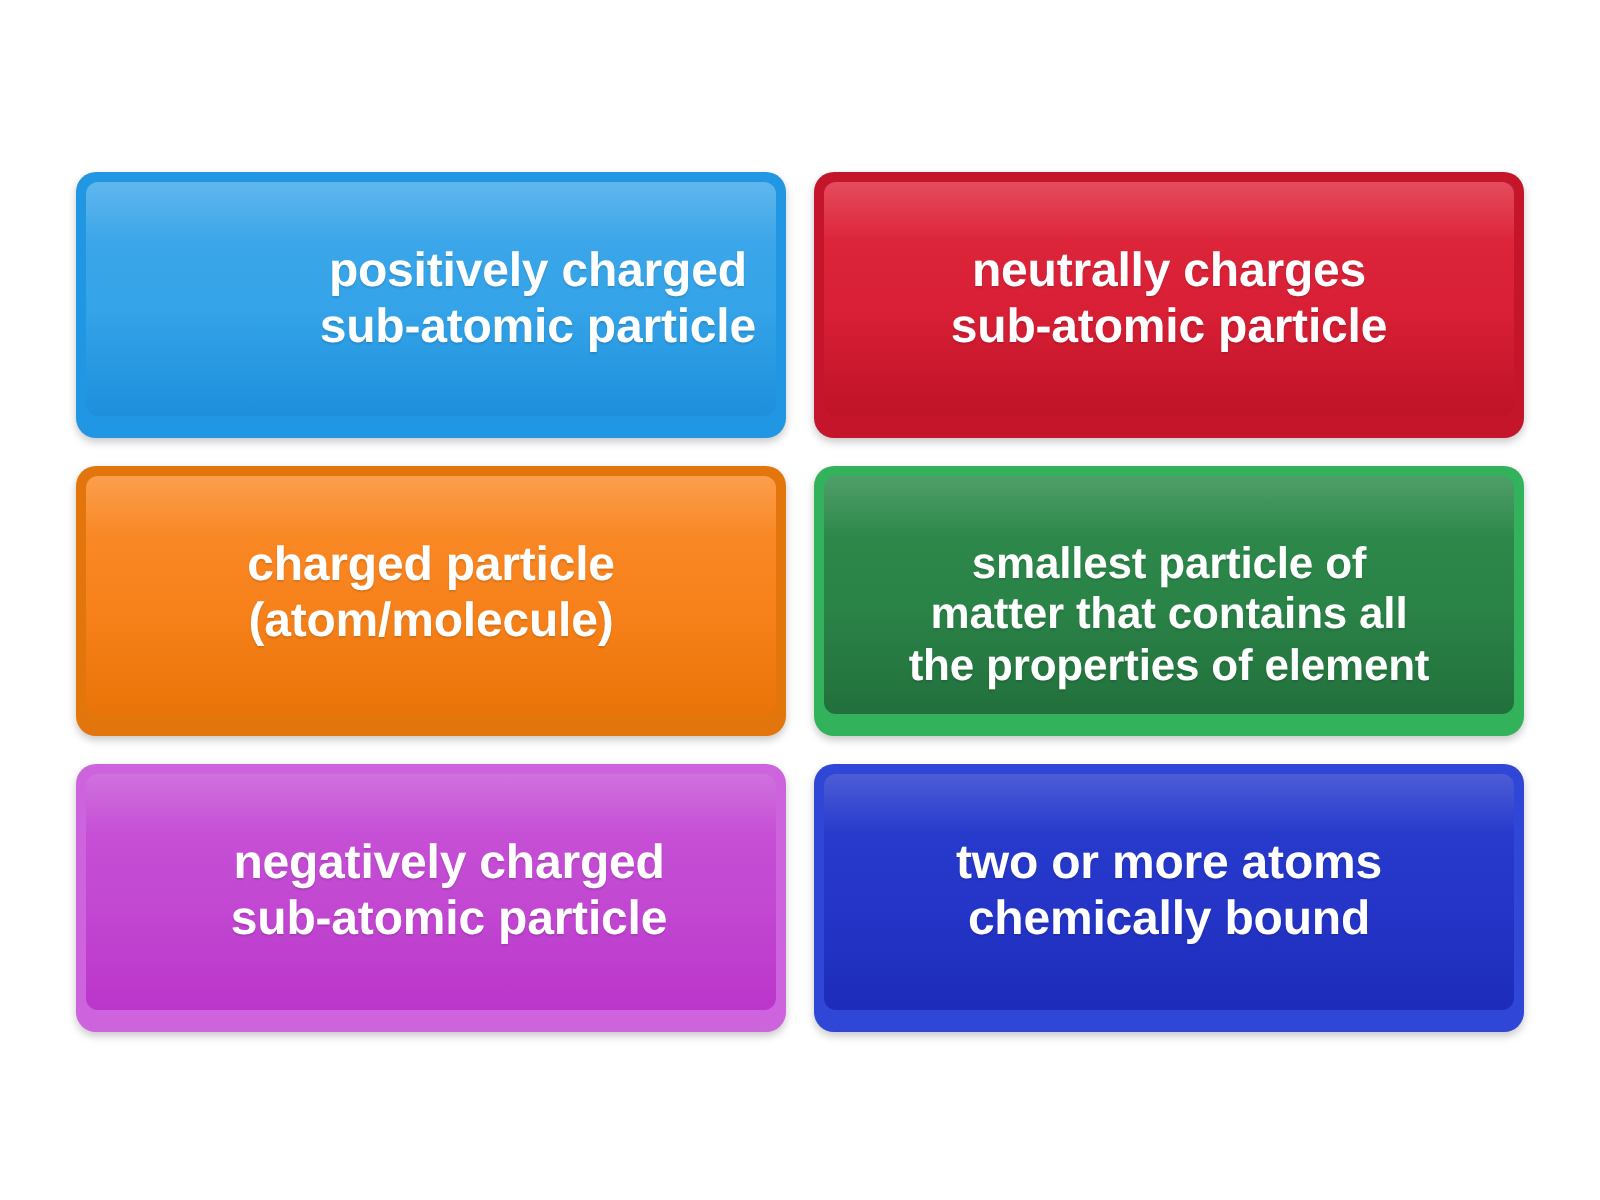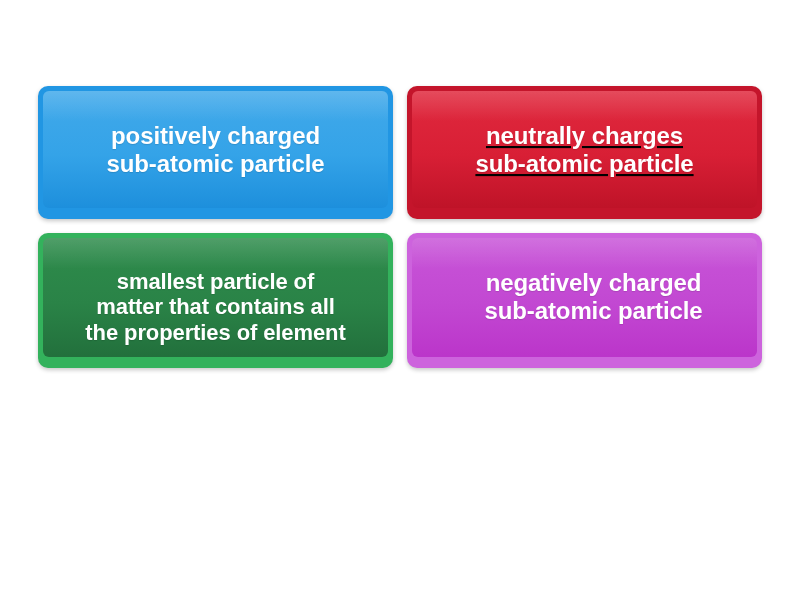"positively charged" .t-blue .face { justify-content: none -> flex-end }
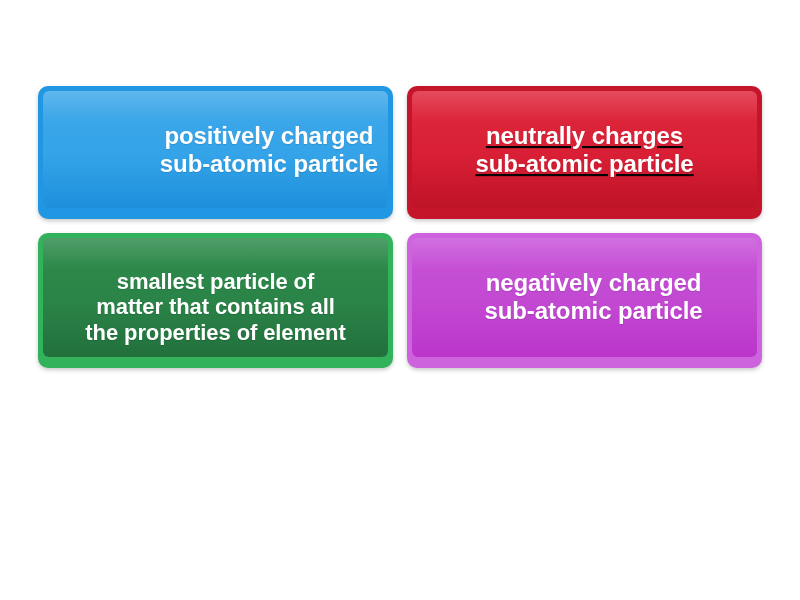"neutrally charges" .t-red .face { text-decoration: underline -> none }
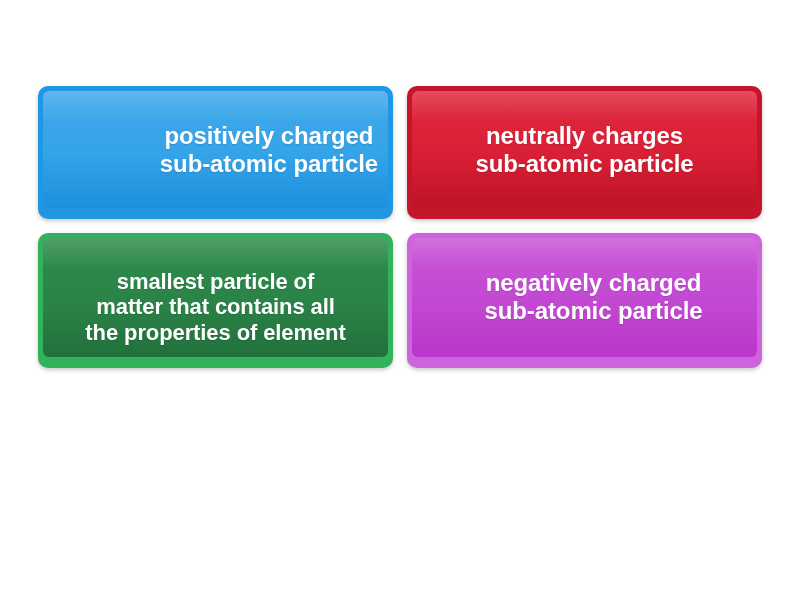"charged particle" div.tile { html: none -> <div> <div> <span>charged particle (atom/molecule)</span> </div> </div> }
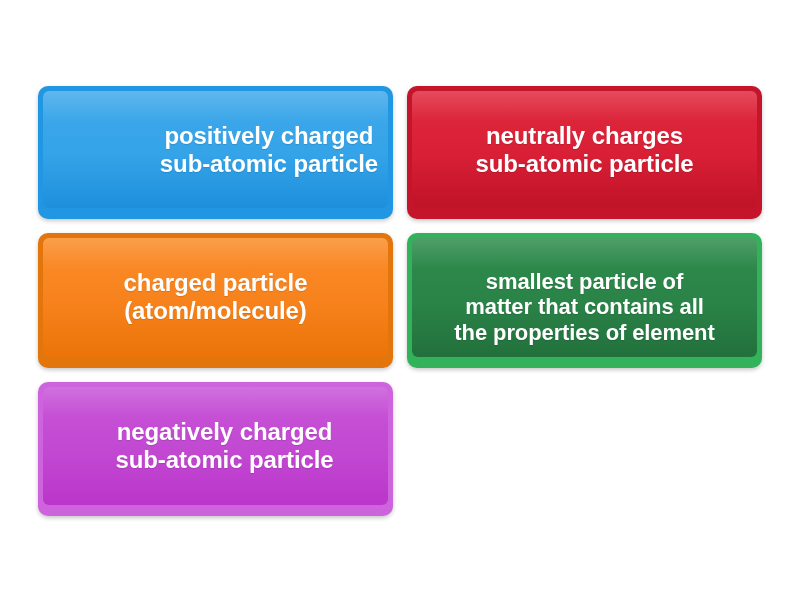"two or more atoms" div.tile { html: none -> <div> <div> <span>two or more atoms chemically bound</span> </div> </div> }
